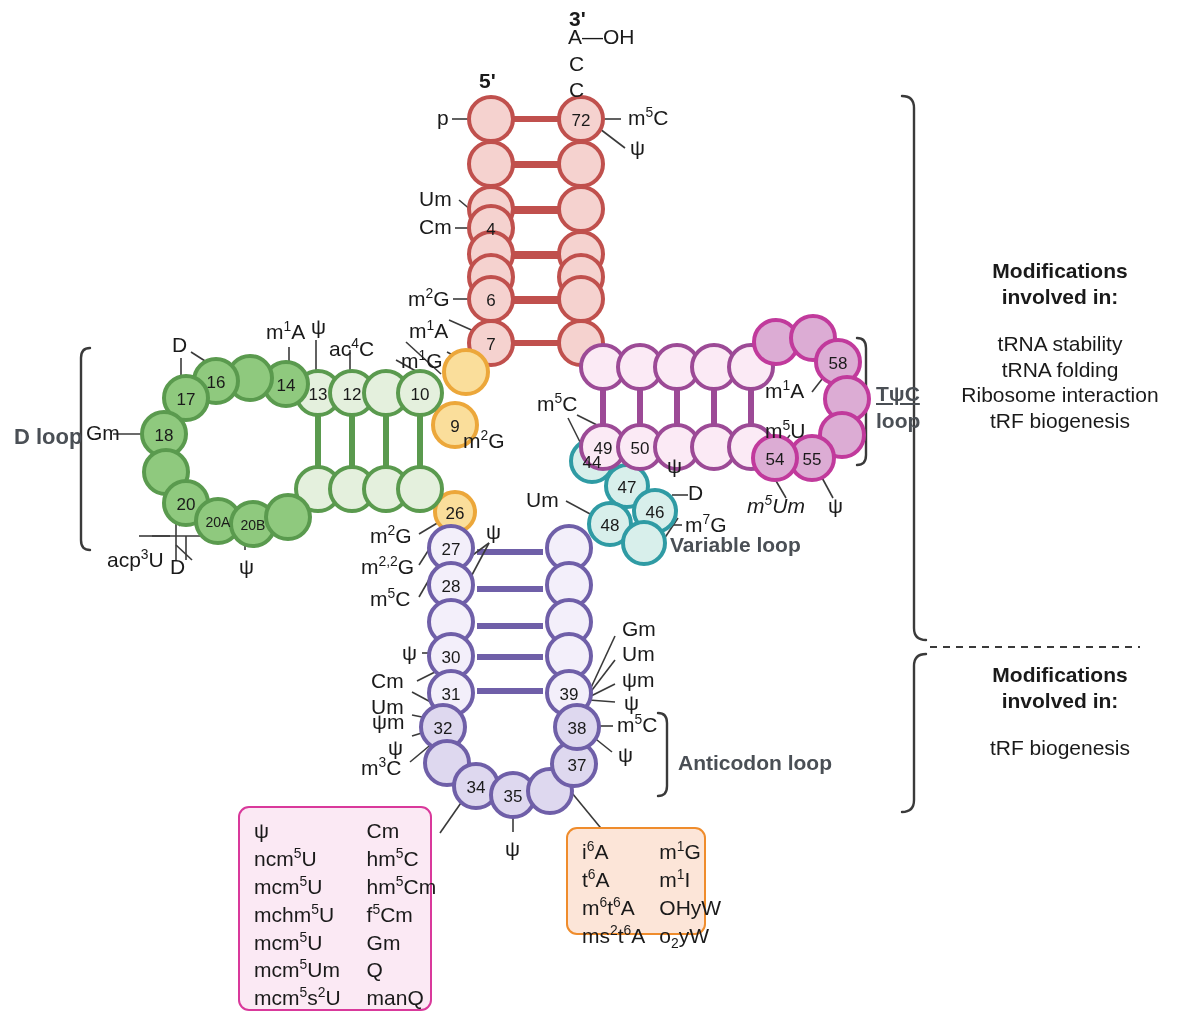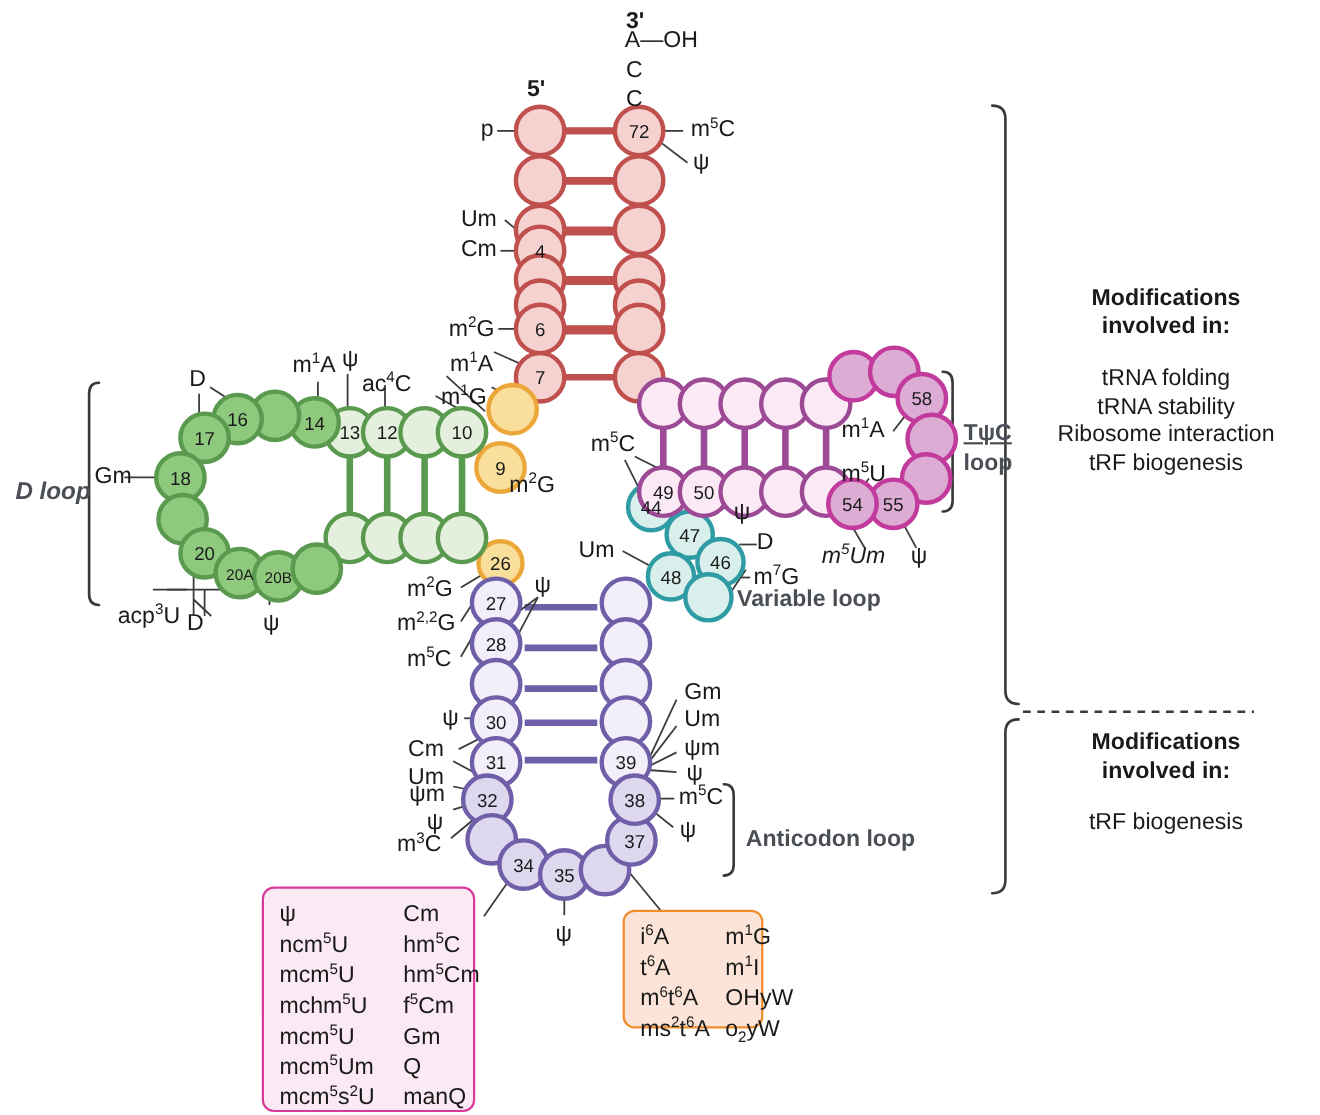"tRNA folding" div { order: before "tRNA stability" -> after "tRNA stability" }
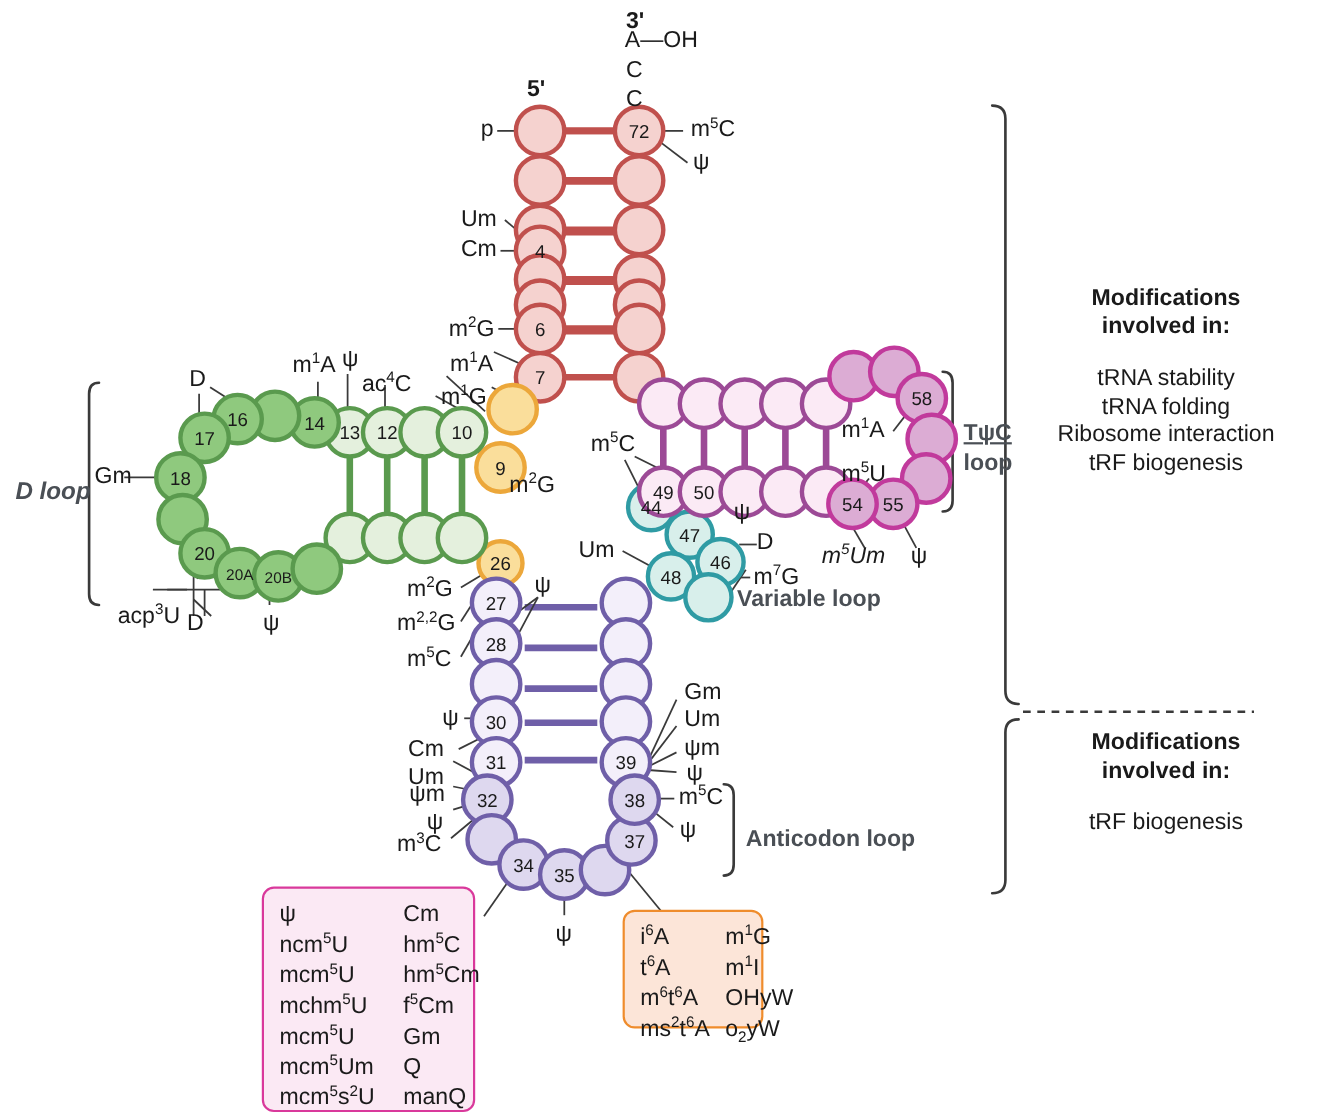"D loop" div.lbl { font-style: italic -> none; top: 435px -> 425px }
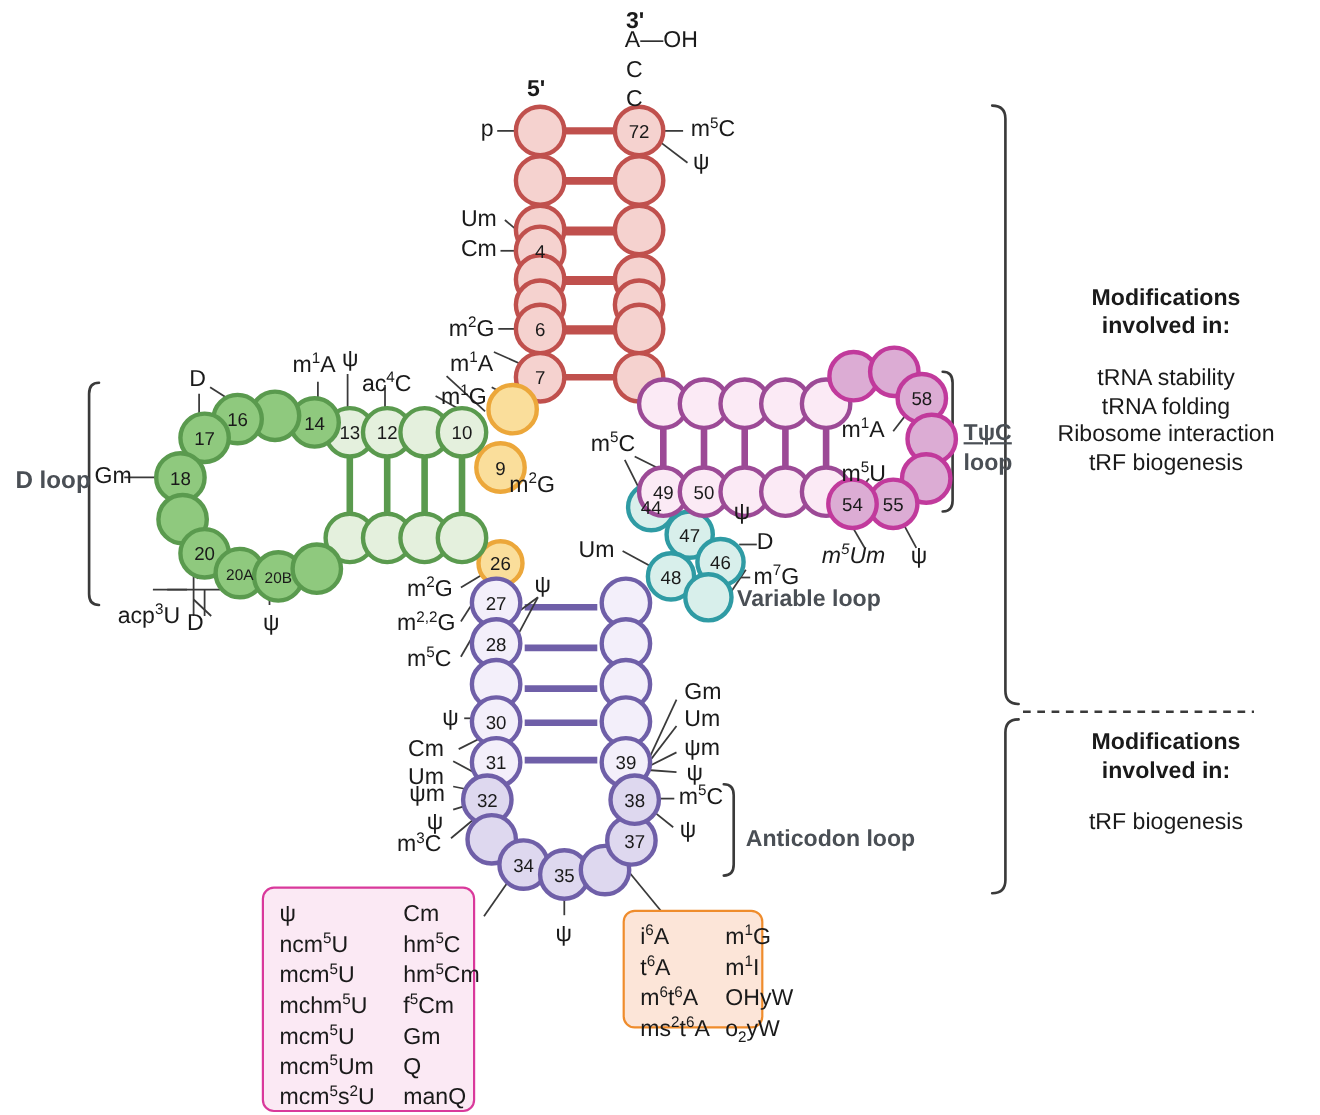"i6A" #orangebox { width: 128px -> 140px }
